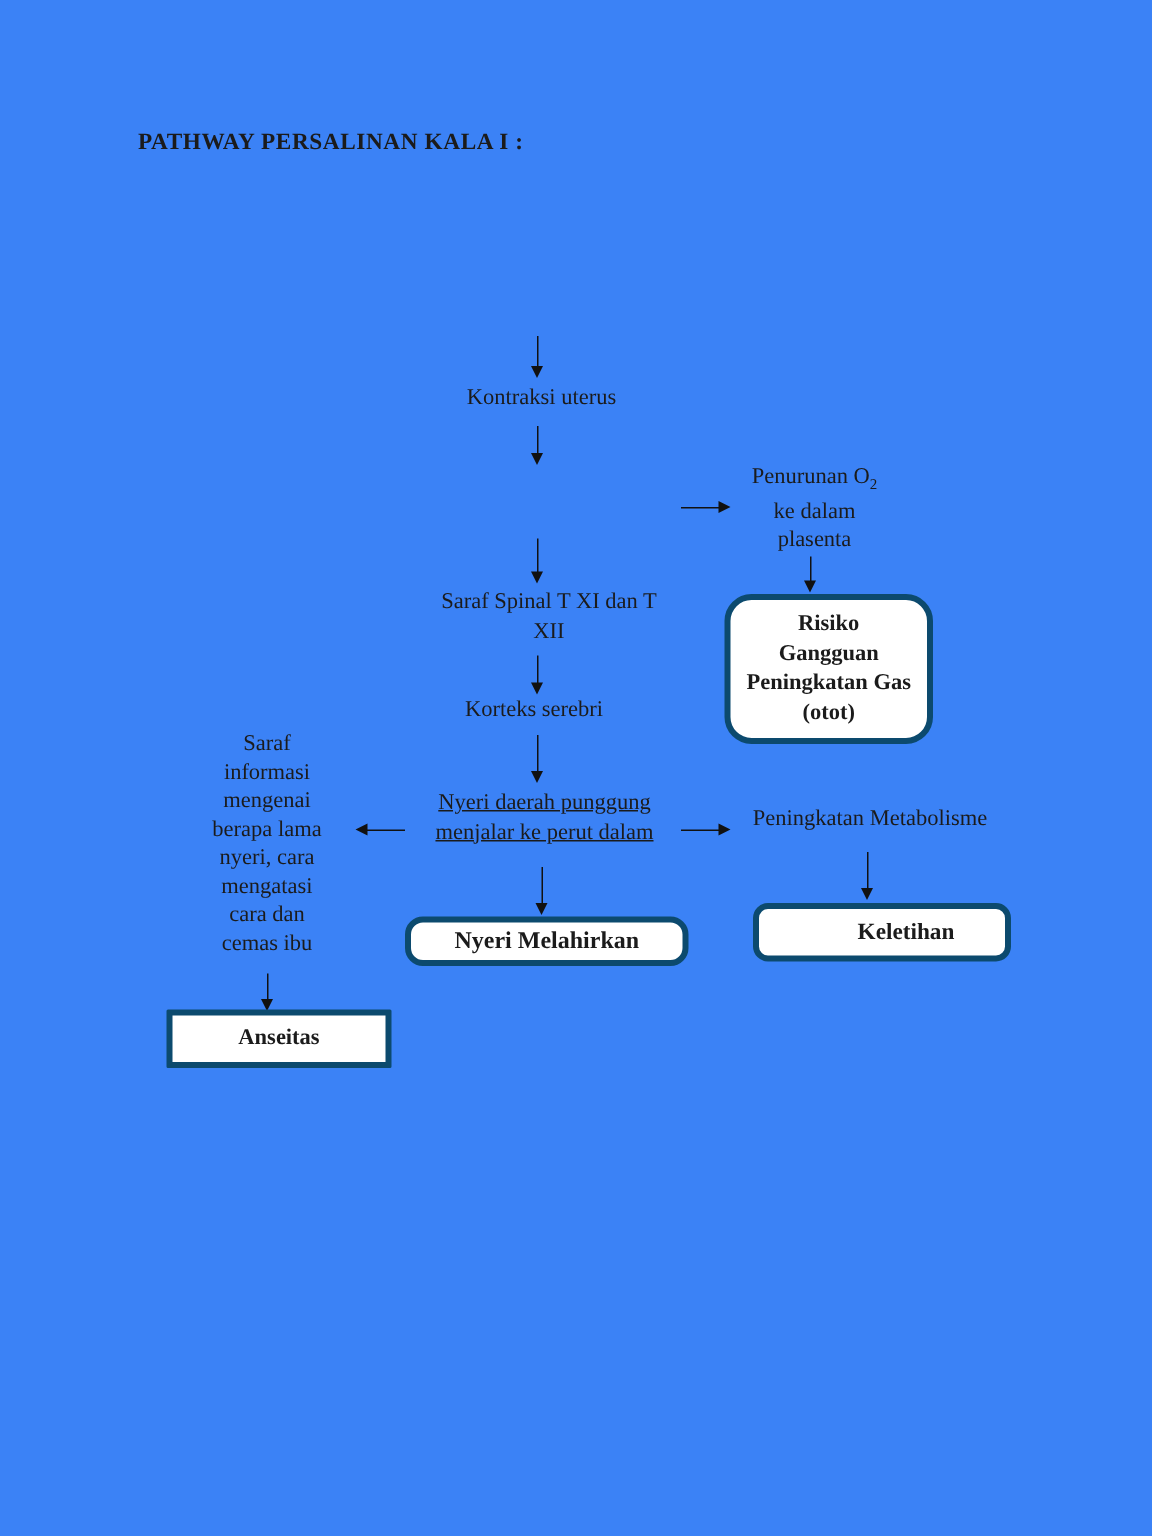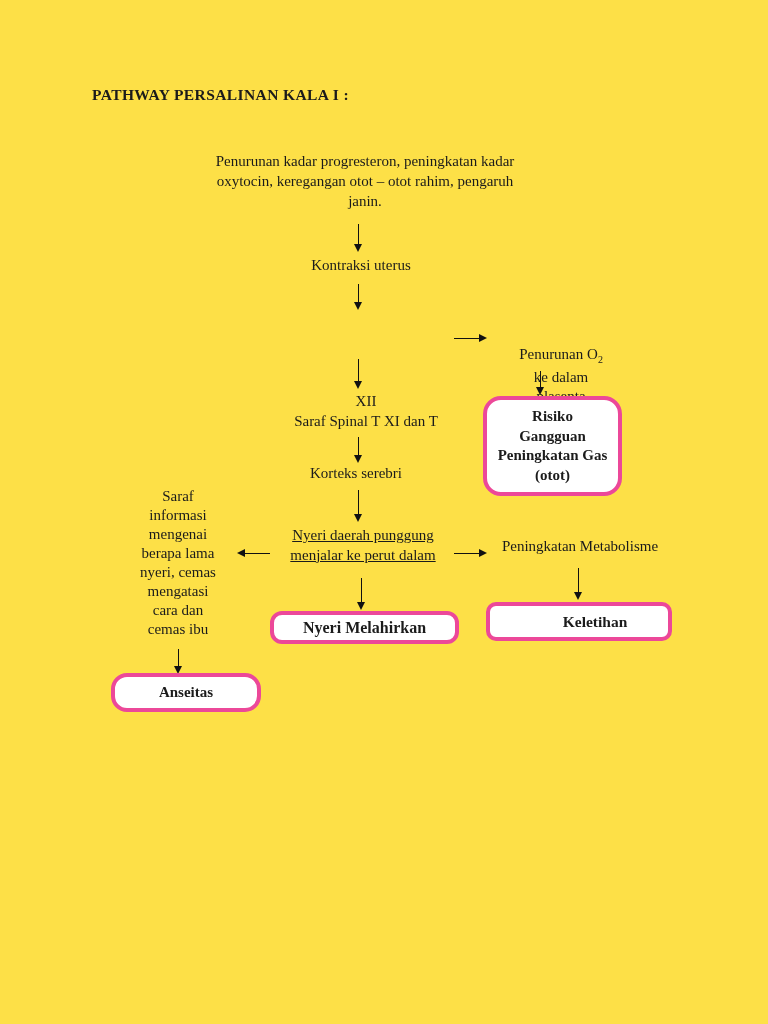"PATHWAY PERSALINAN KALA I :" .page { background: #fde047 -> #3b82f6 }
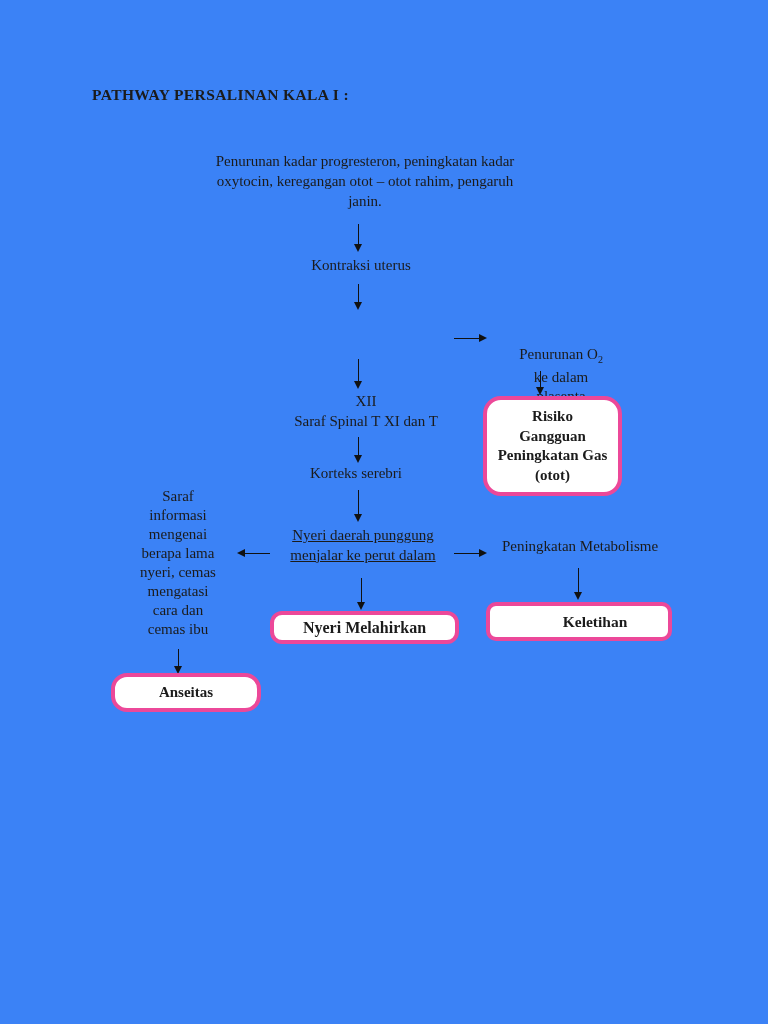"Penurunan kadar progresteron," div.node { html: <div> <div>Penurunan kadar progresteron, peningkatan kadar</div> <div>oxytocin, keregangan otot – otot rahim, pengaruh</div> <div>janin.</div> </div> -> none }
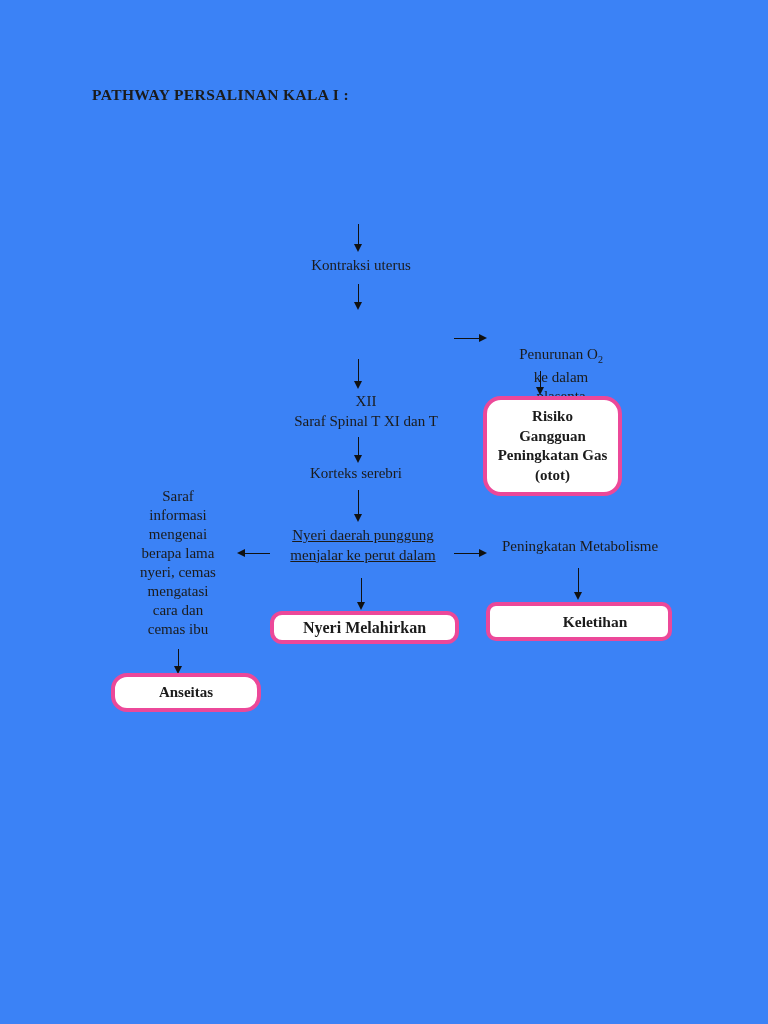"Penurunan O2" div.node { left: 481px -> 463px; margin-top: 36px -> none }
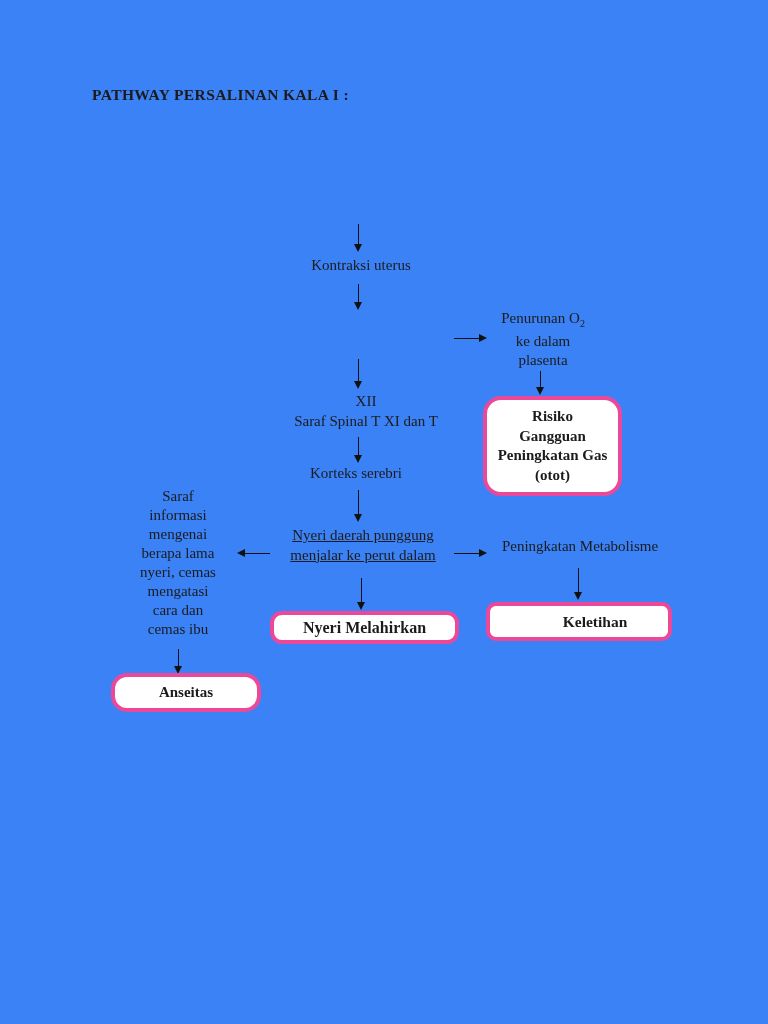"XII" div { order: before "Saraf Spinal T XI dan" -> after "Saraf Spinal T XI dan" }
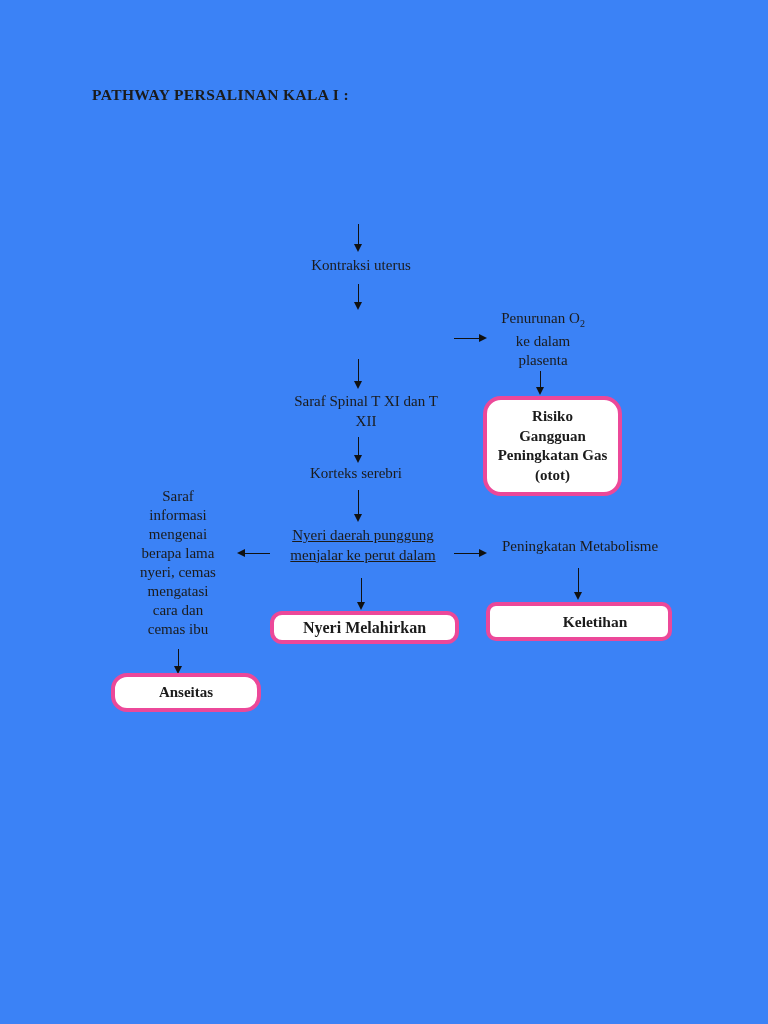"Risiko" .box { border: 4px solid #ec4899 -> 4px solid #0c4a6e }
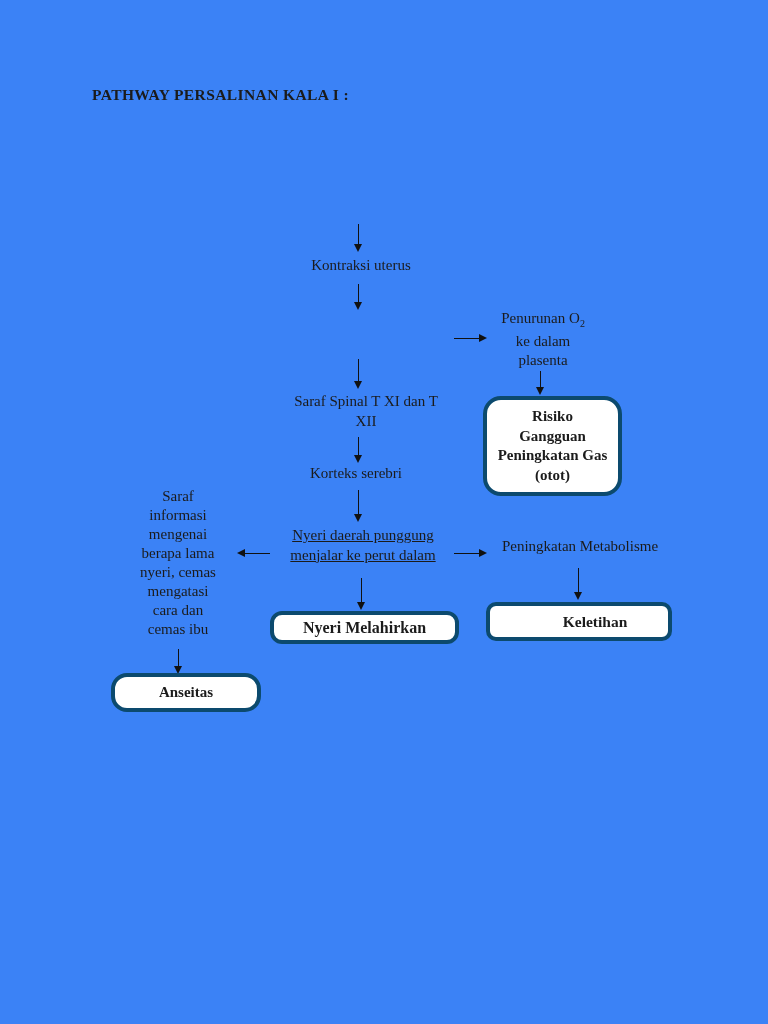"nyeri, cemas" div { text: cemas -> cara }
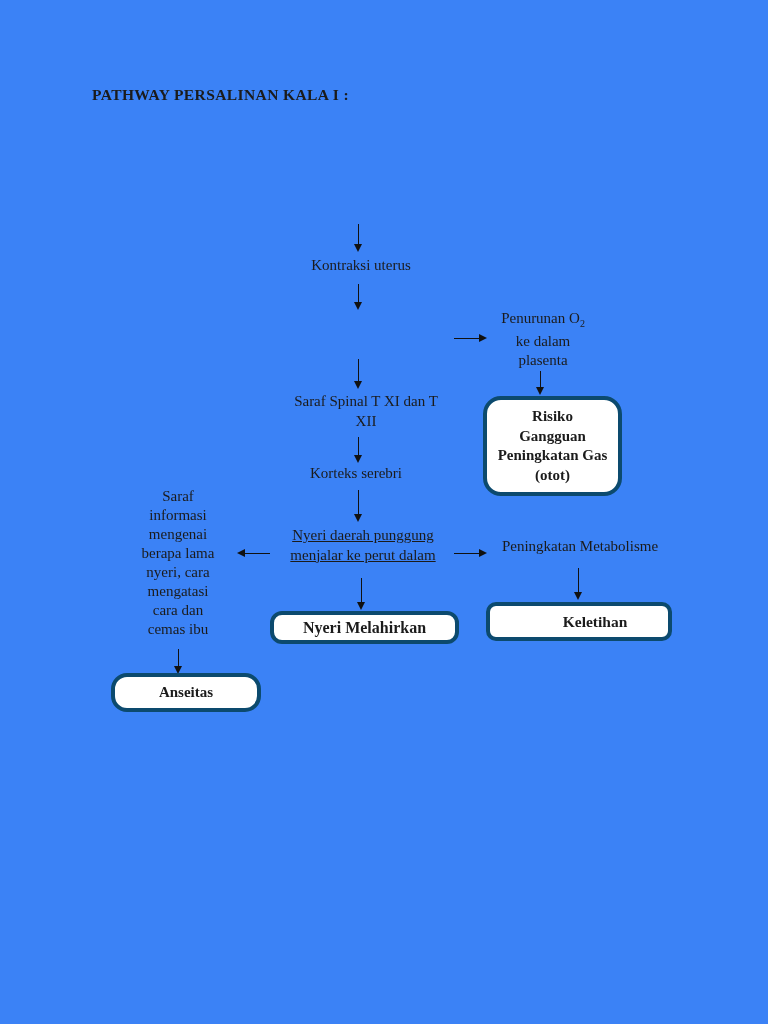"Keletihan" div.box { left: 486px -> 502px; width: 186px -> 172px }
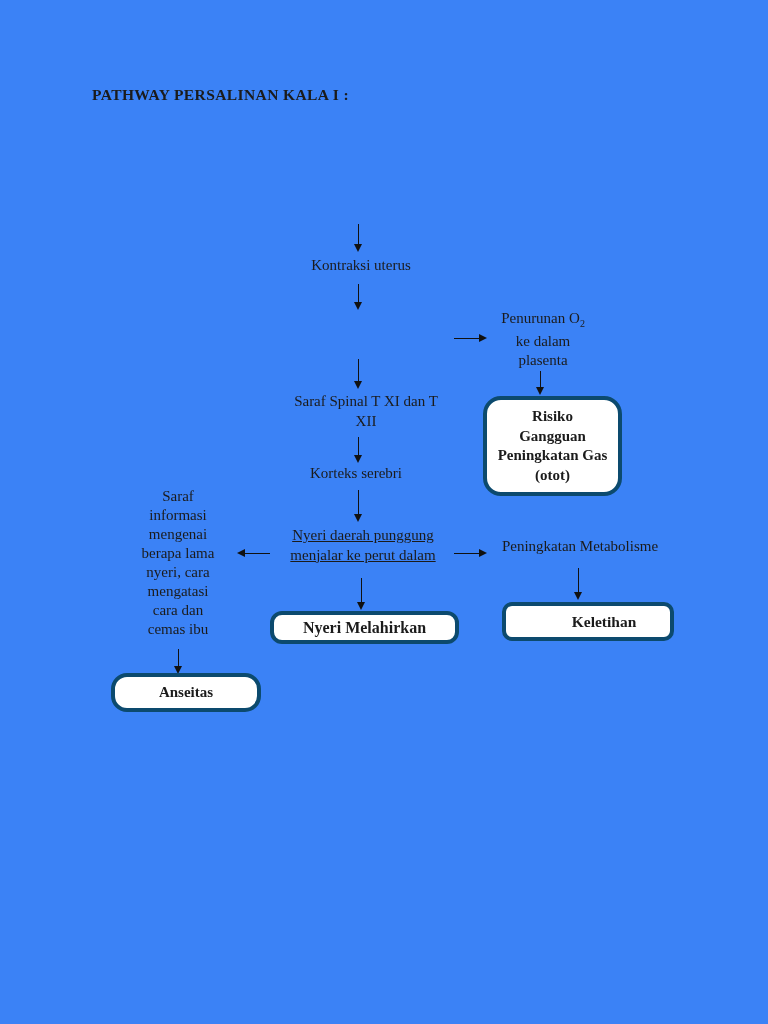"Anseitas" div.box { border-radius: 16px -> 1px }
